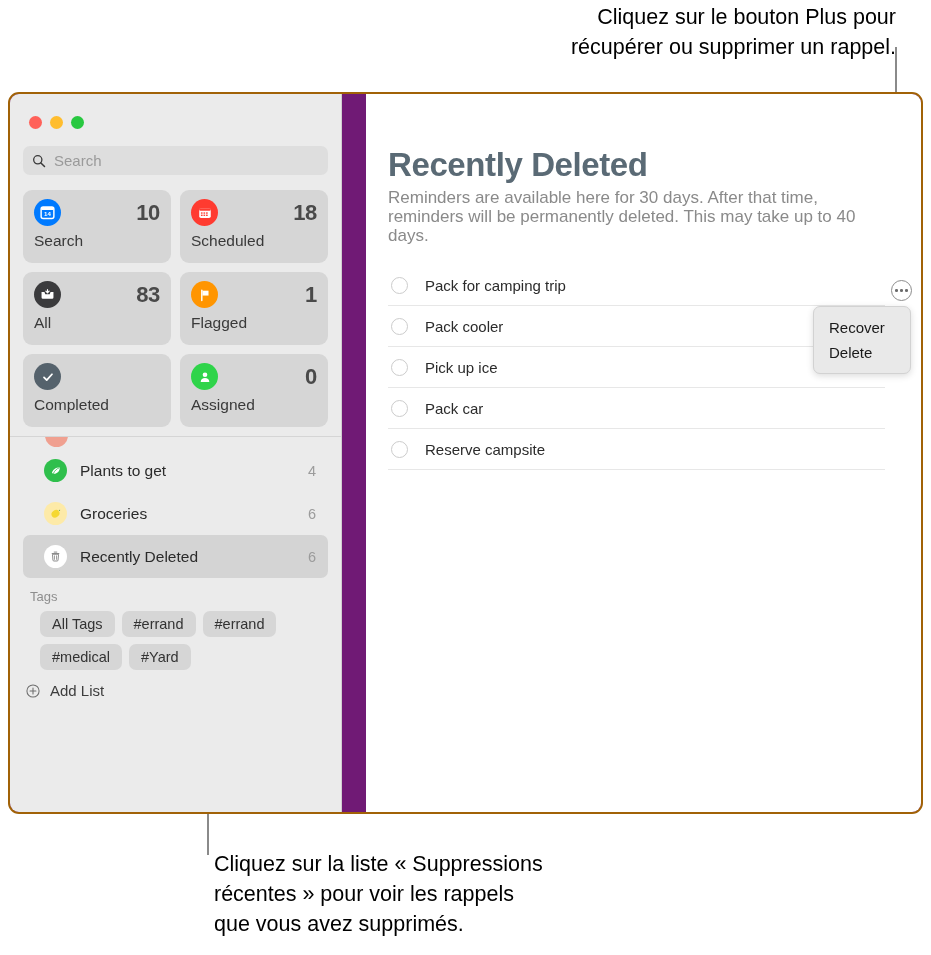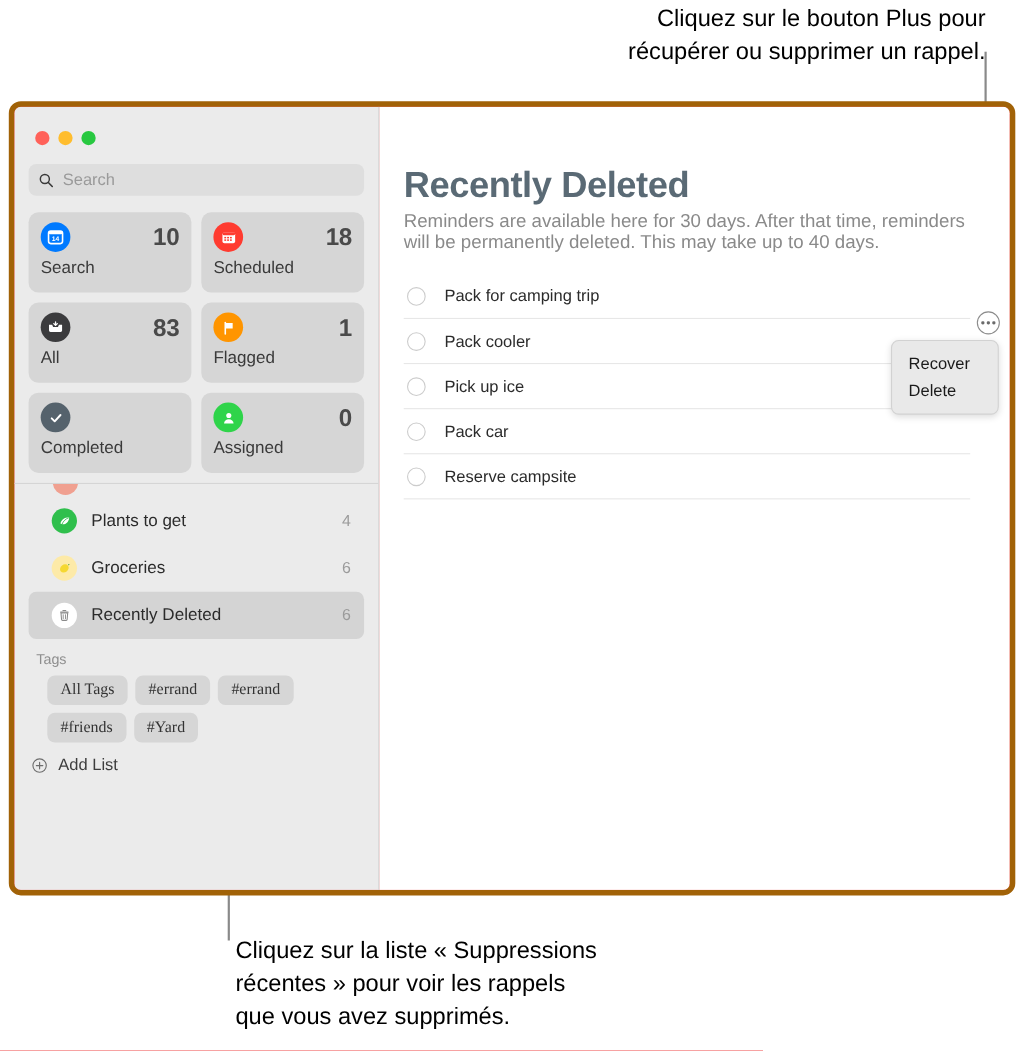"Search" #app-window { background: #ef4444 -> #701a75; border: 5px solid #a16207 -> 2px solid #a16207; gap: none -> 24px }
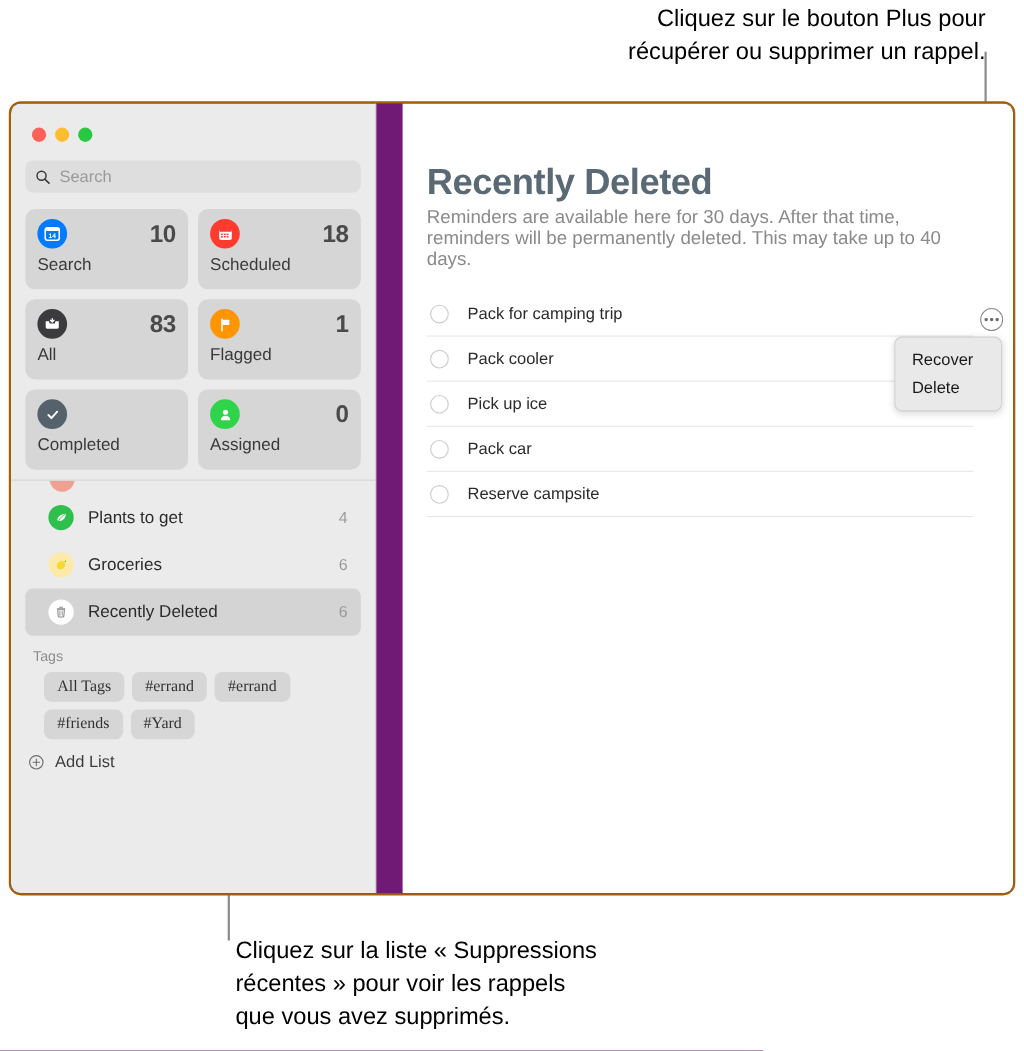"All Tags" .tag-chip { font-family: Liberation Serif, serif -> none }
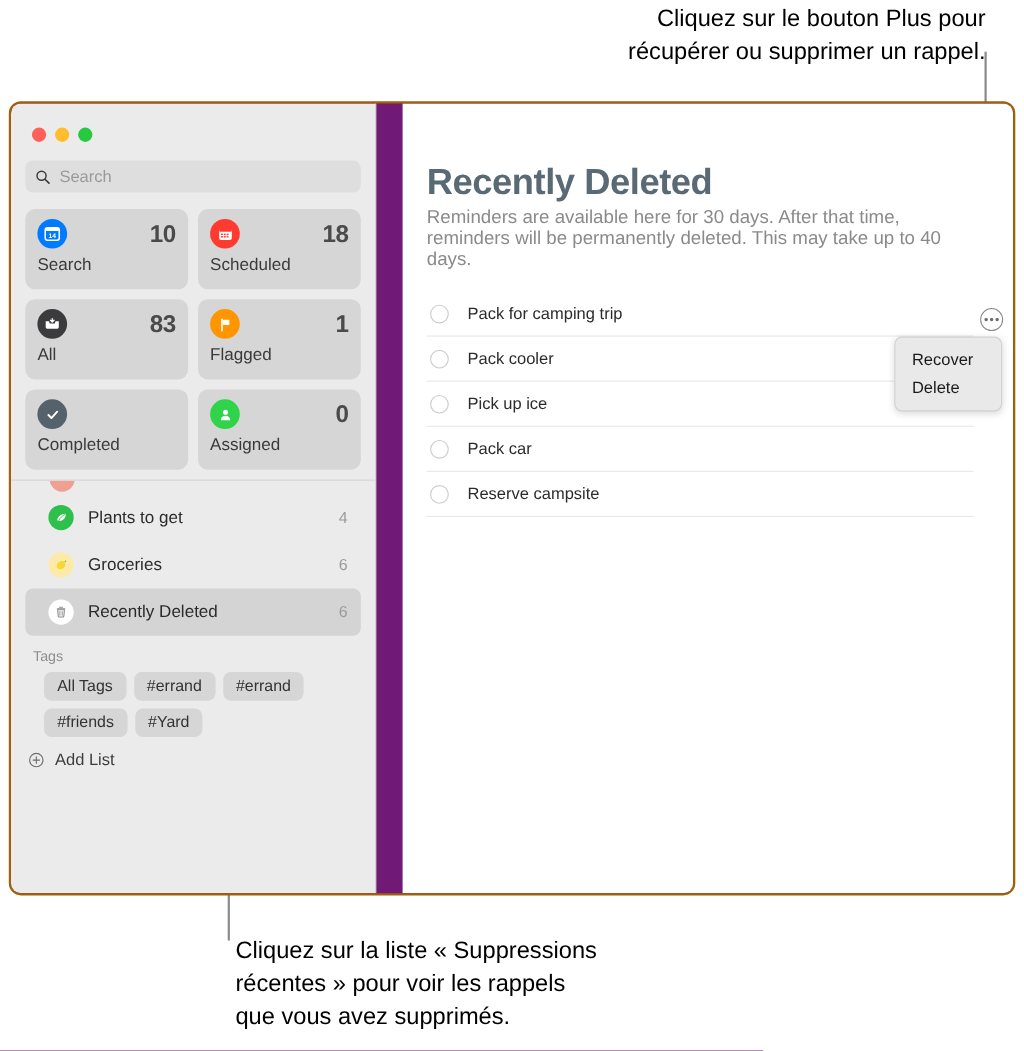"#friends" span.tag-chip { text: friends -> medical }
